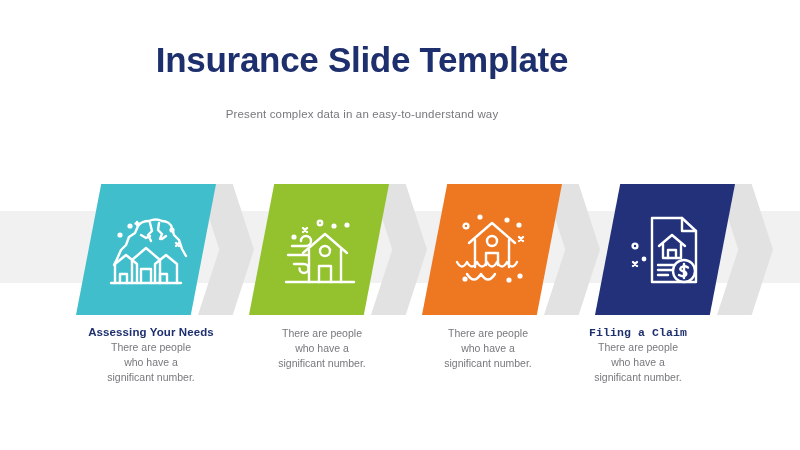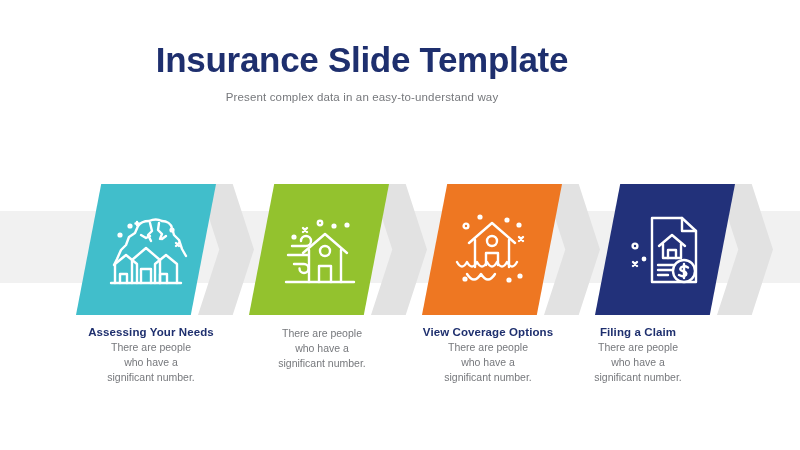"Present complex data in an" #slide-subtitle { margin-top: 12px -> 29px }
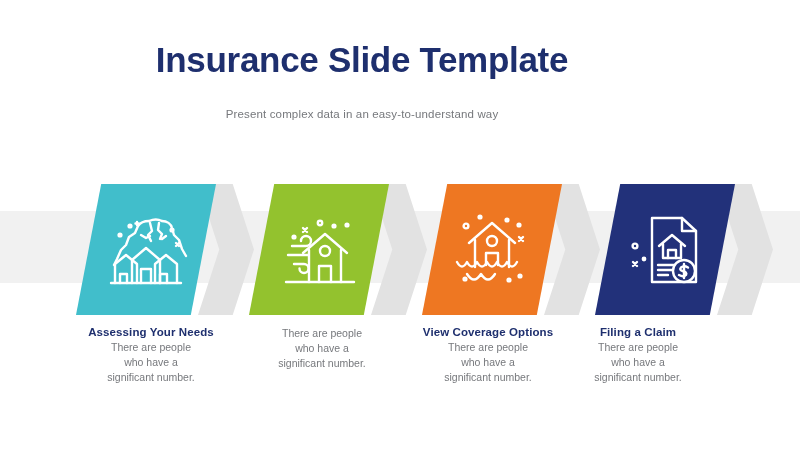"View Coverage Options" div.caption-title { html: <div>View Coverage Options</div> -> none }
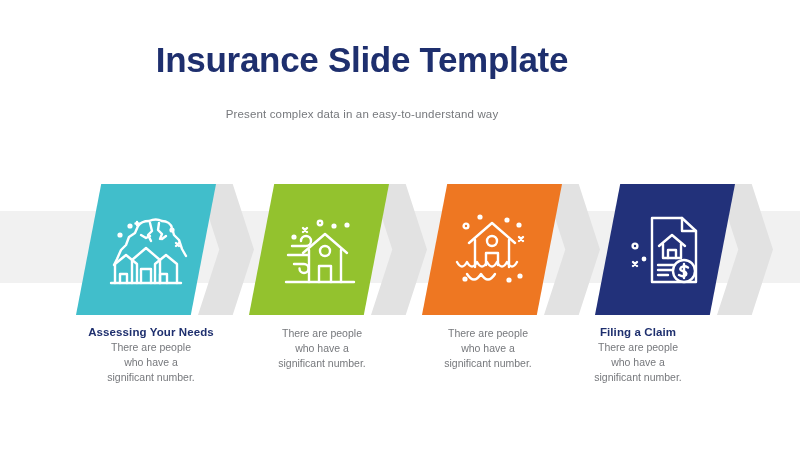"Filing a Claim" div.caption-title { font-family: none -> Liberation Mono, monospace }
